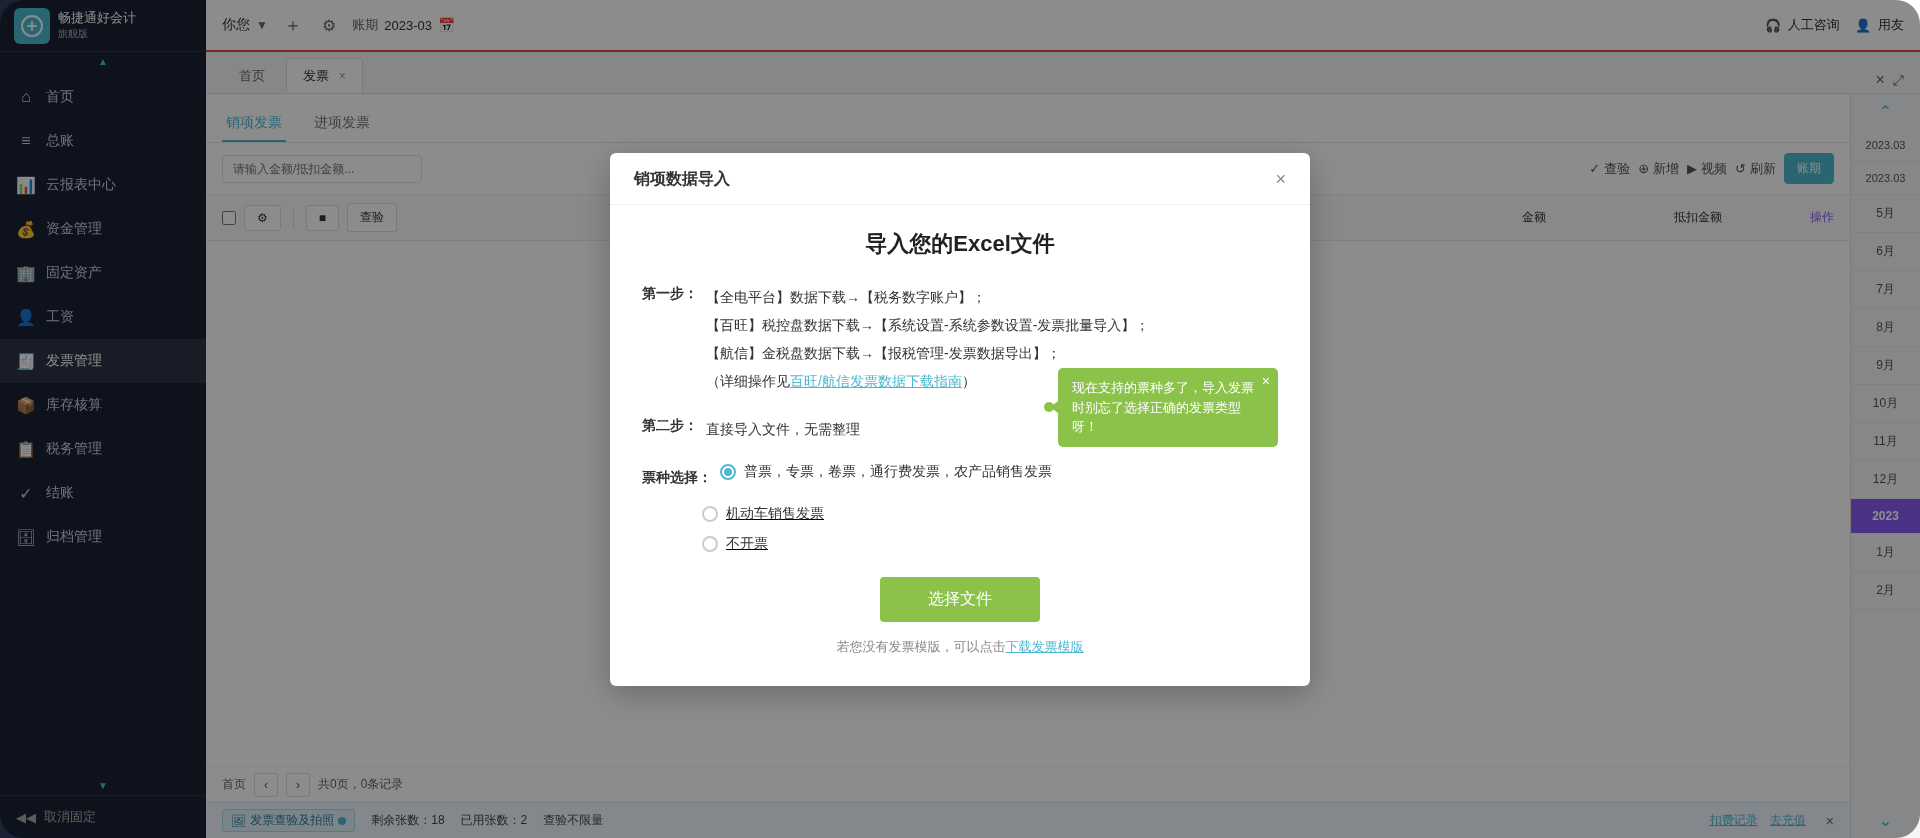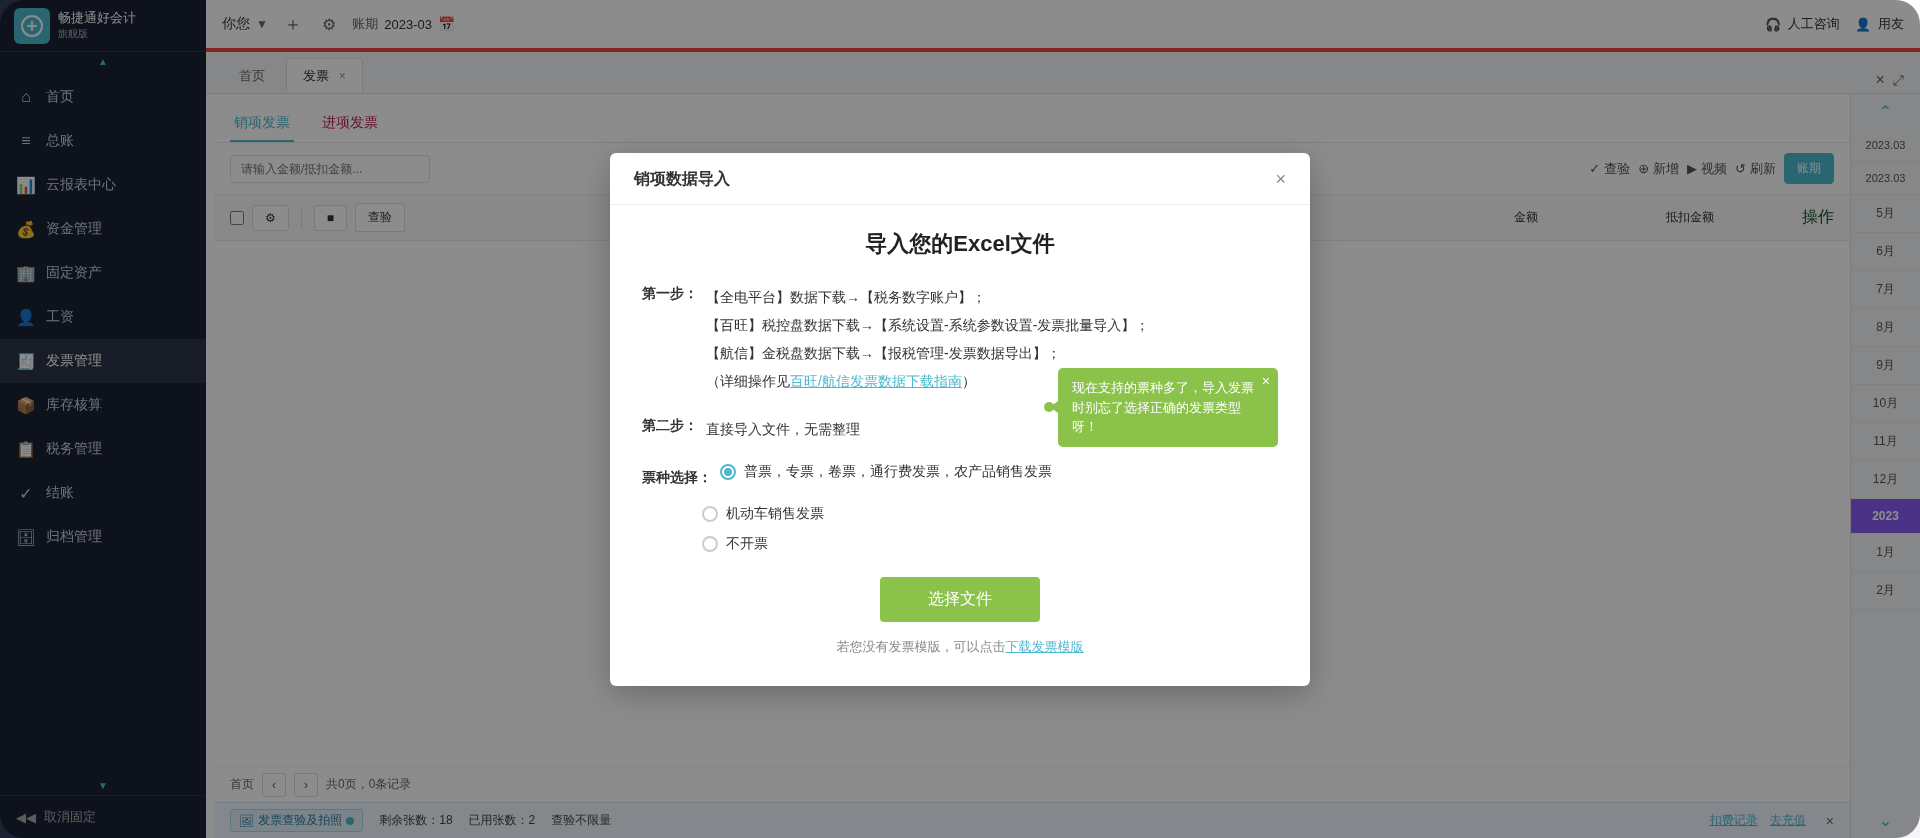"你您" .topbar { border-bottom: 4px solid #ef4444 -> 2px solid #ef4444 }
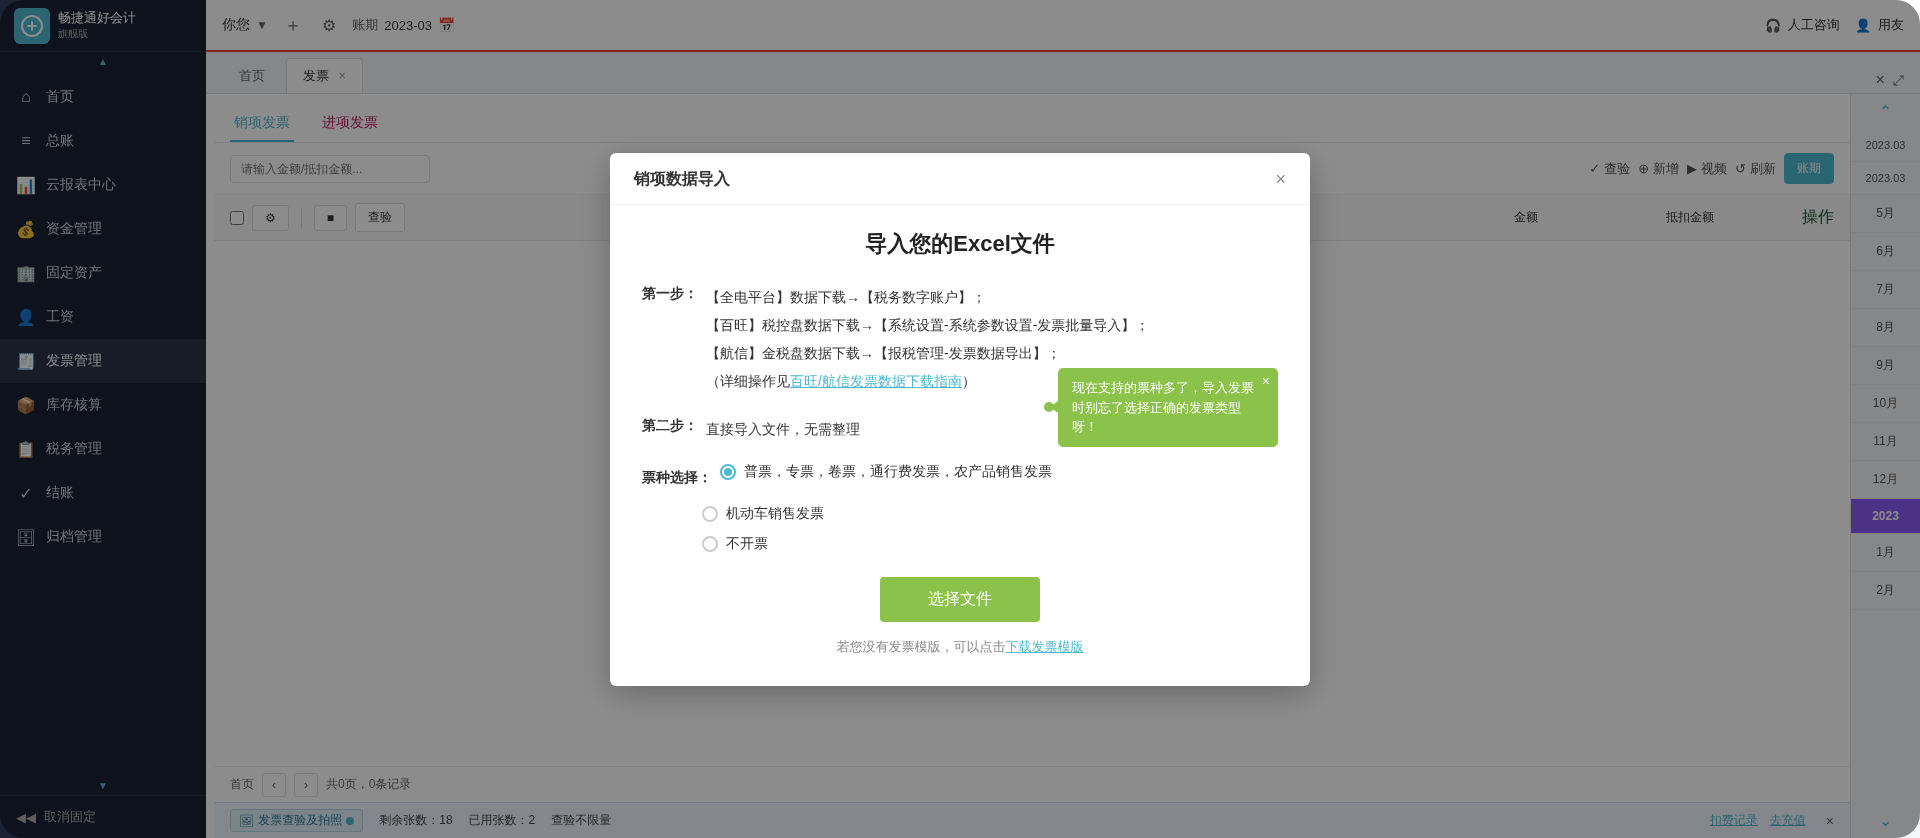"销项发票" .left-panel { padding-left: 8px -> none }
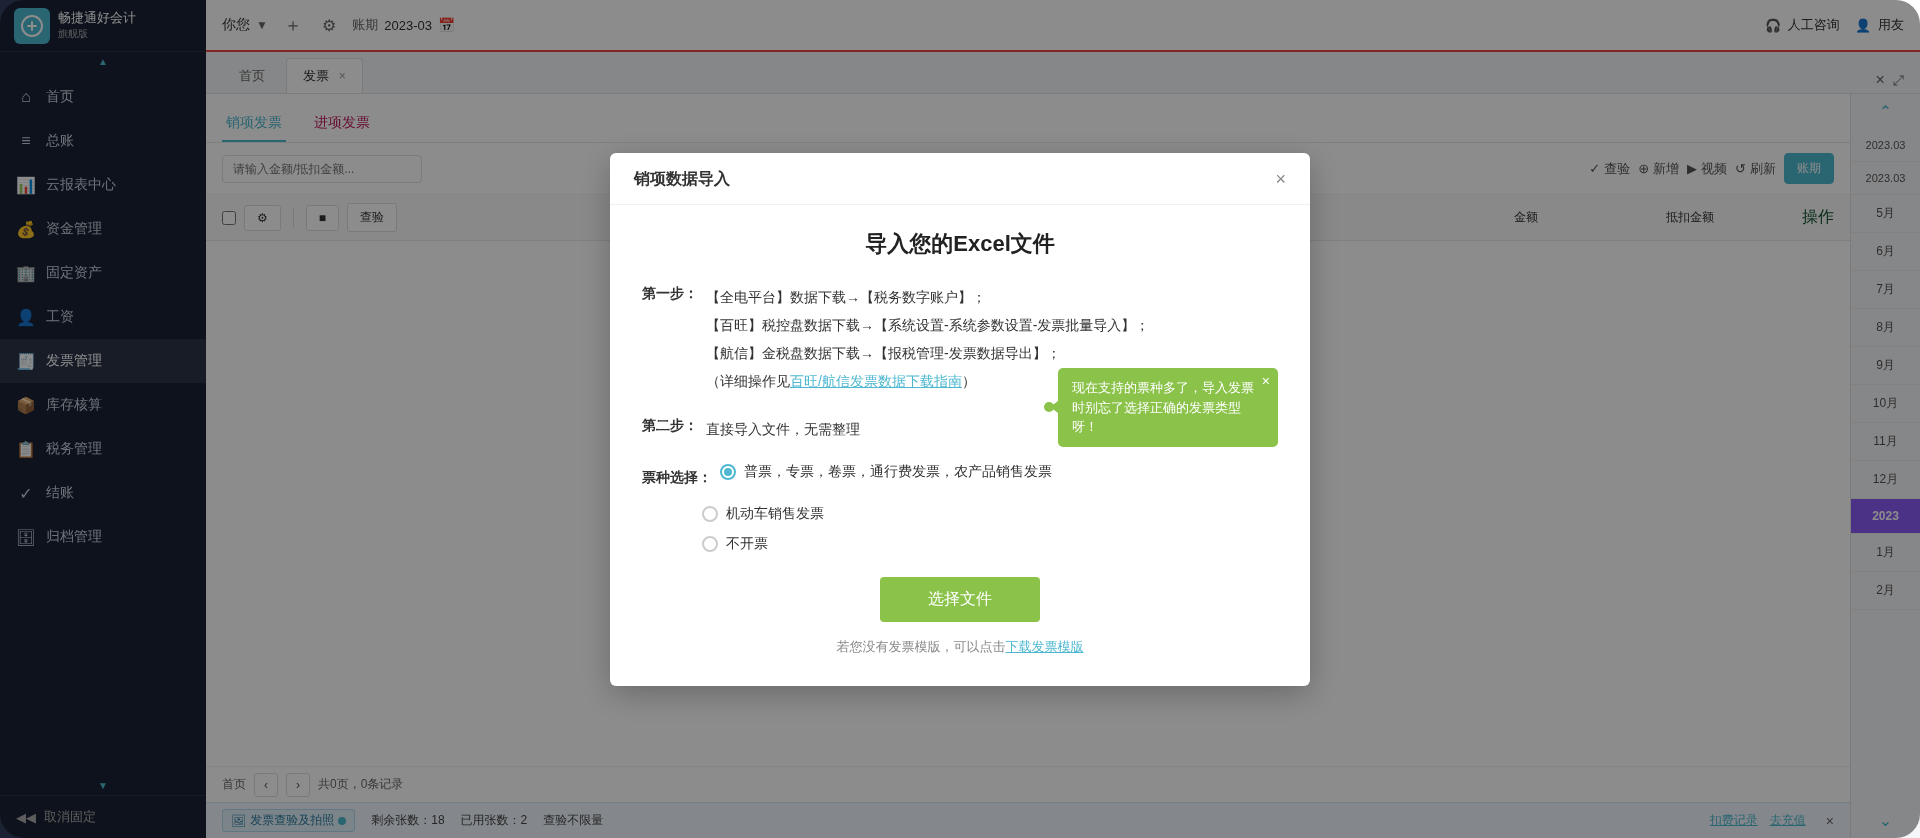"进项发票" .invoice-tab { color: #be185d -> #737373 }
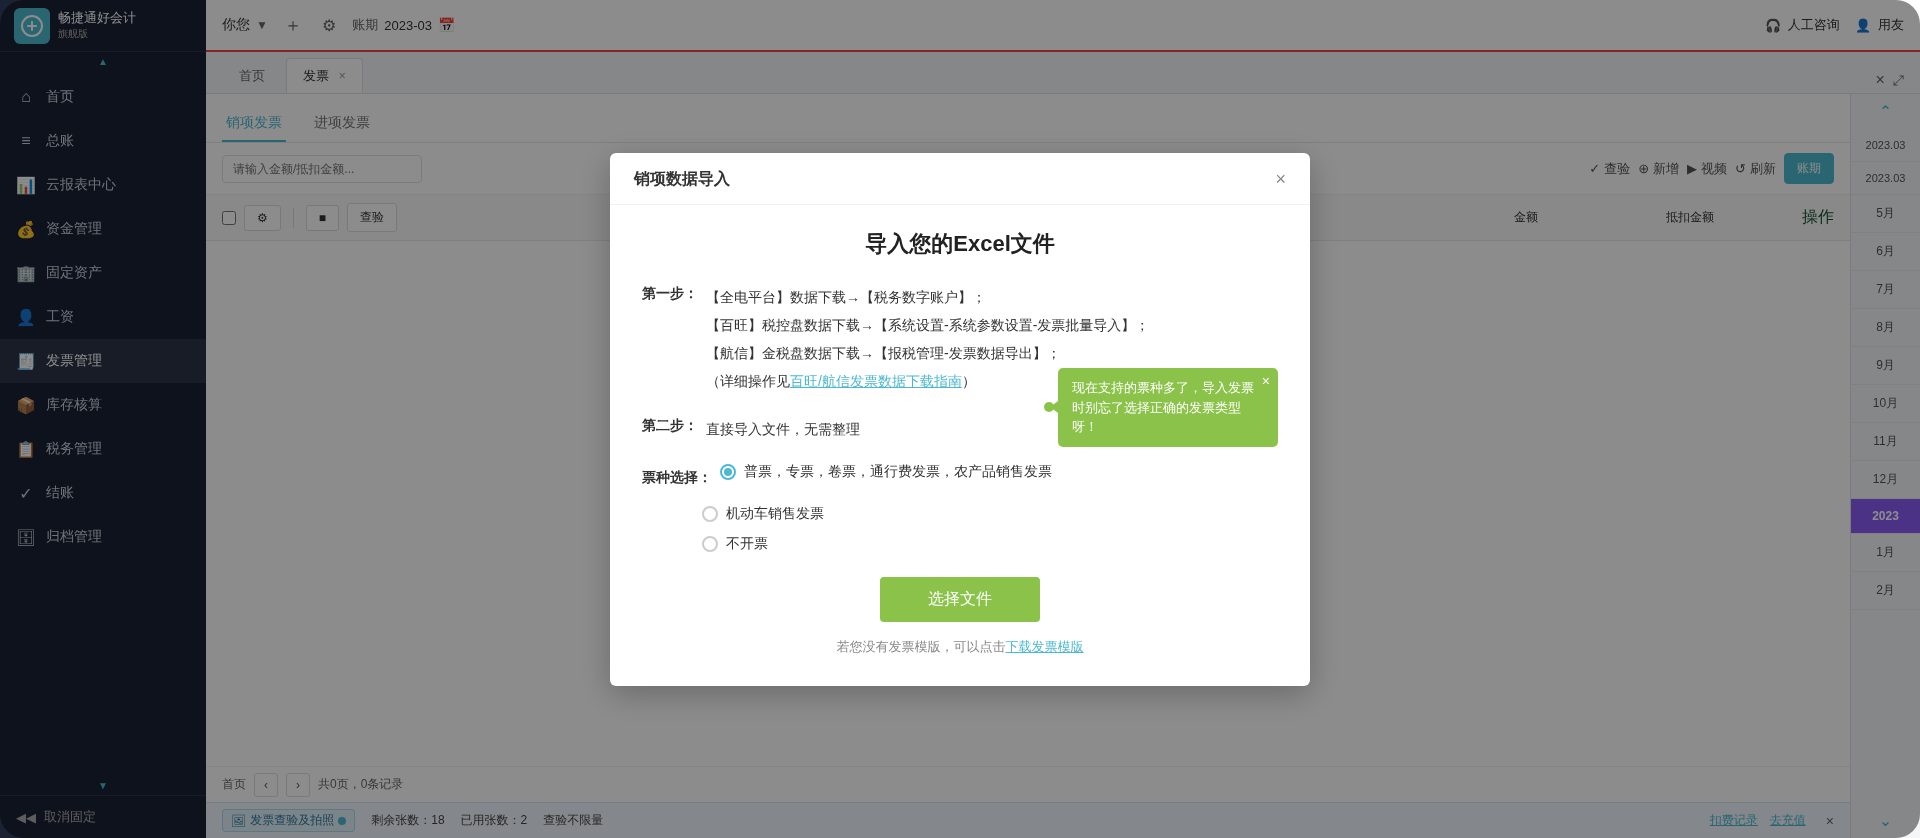"操作" span { color: #14532d -> #8b5cf6; font-size: 16px -> 12px }
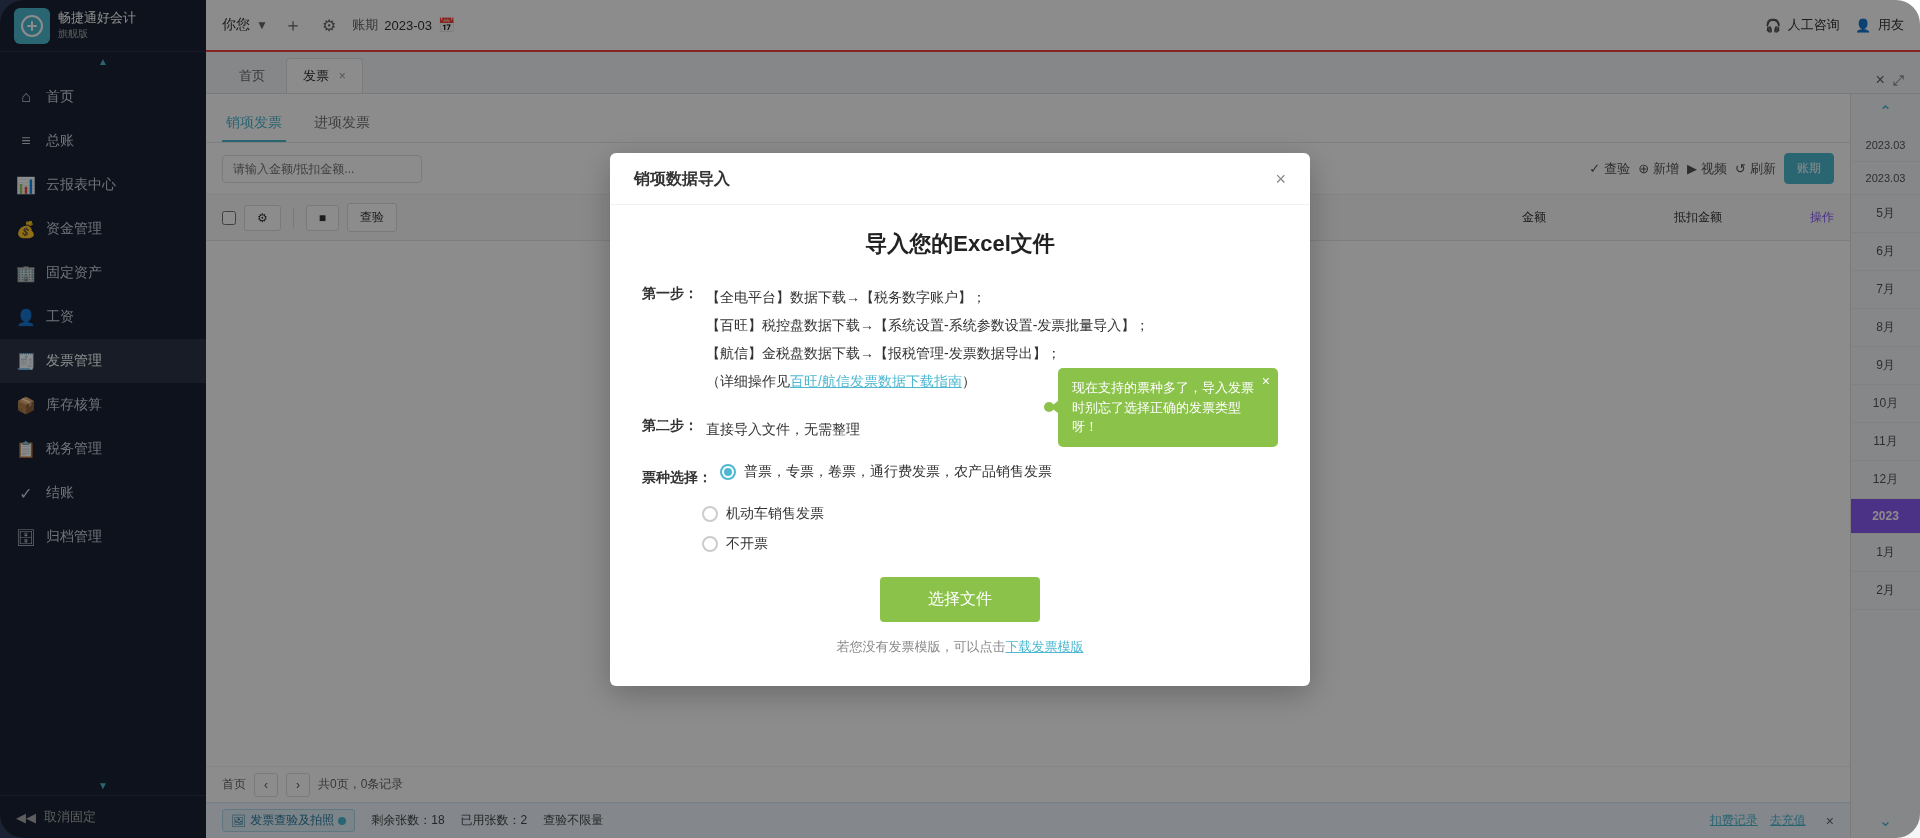"机动车销售发票" div { text-decoration: none -> underline }
